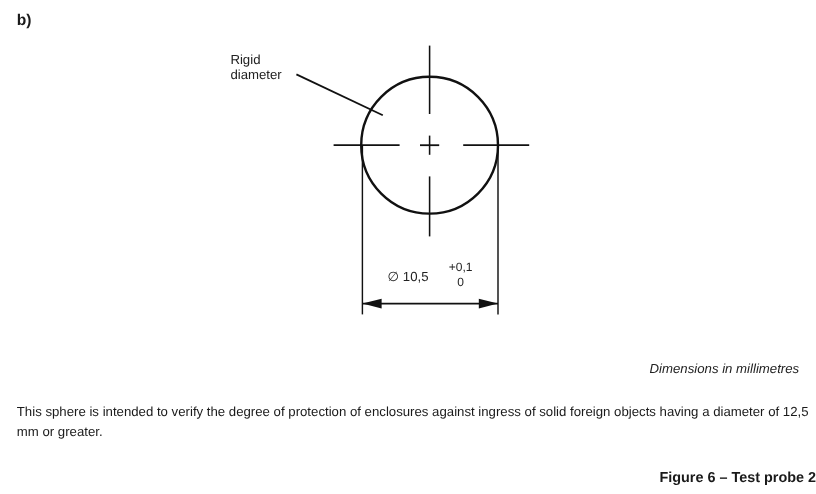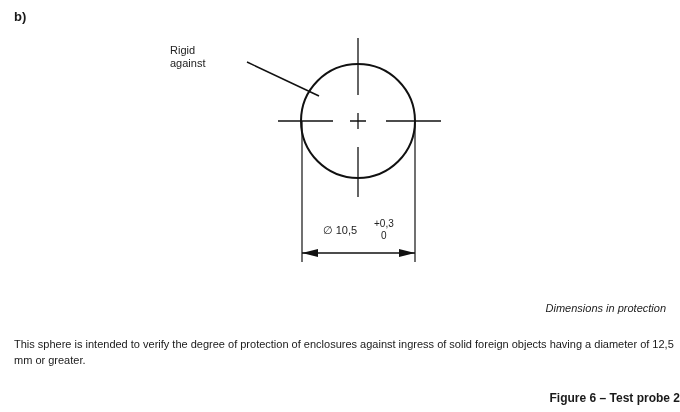"Rigid" .callout { left: 170px -> 192px }
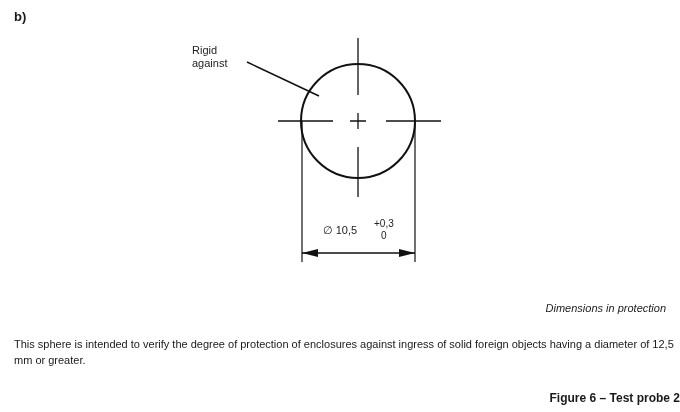"against" div { text: against -> diameter }
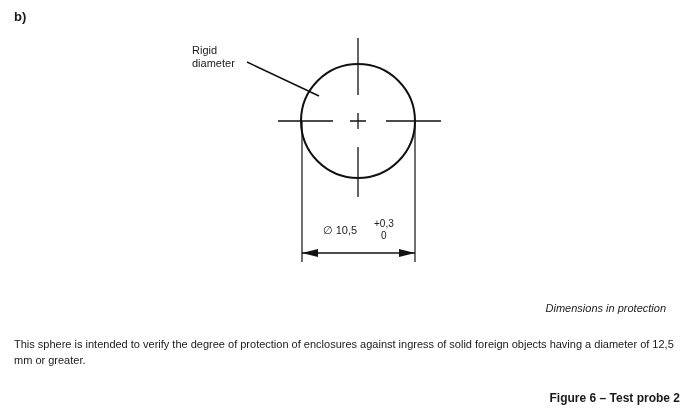"+0,3" div { text: +0,3 -> +0,1 }
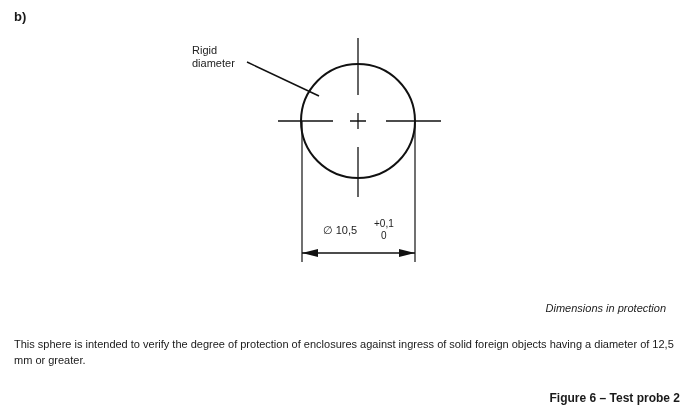"Dimensions in protection" div.units { text: protection -> millimetres }
